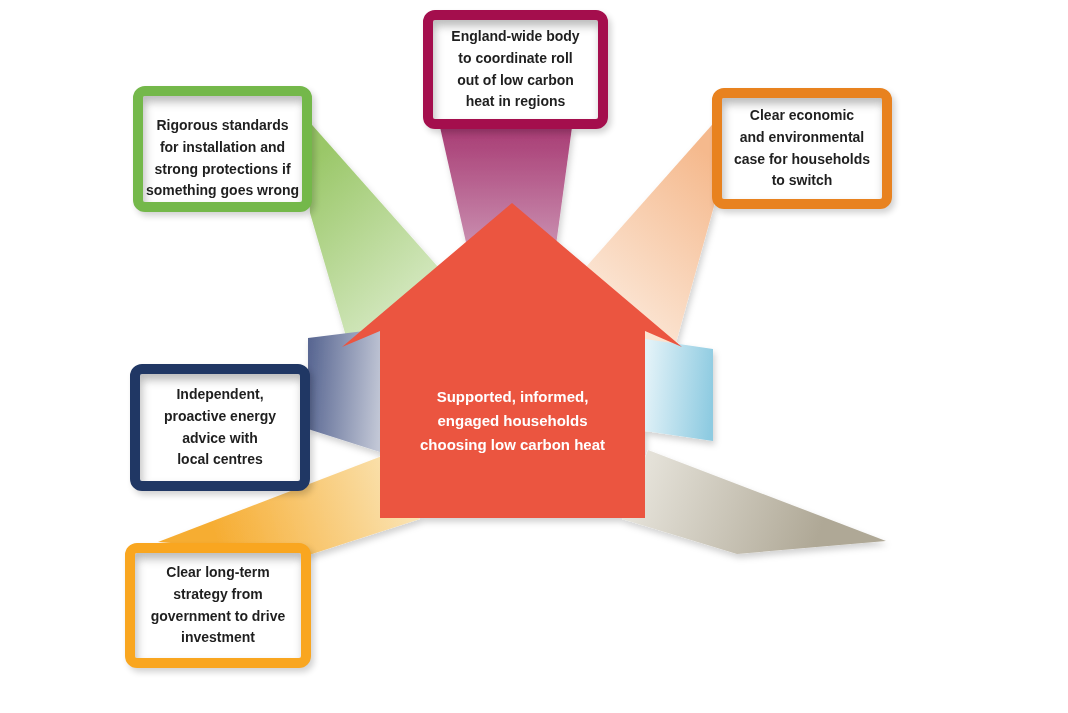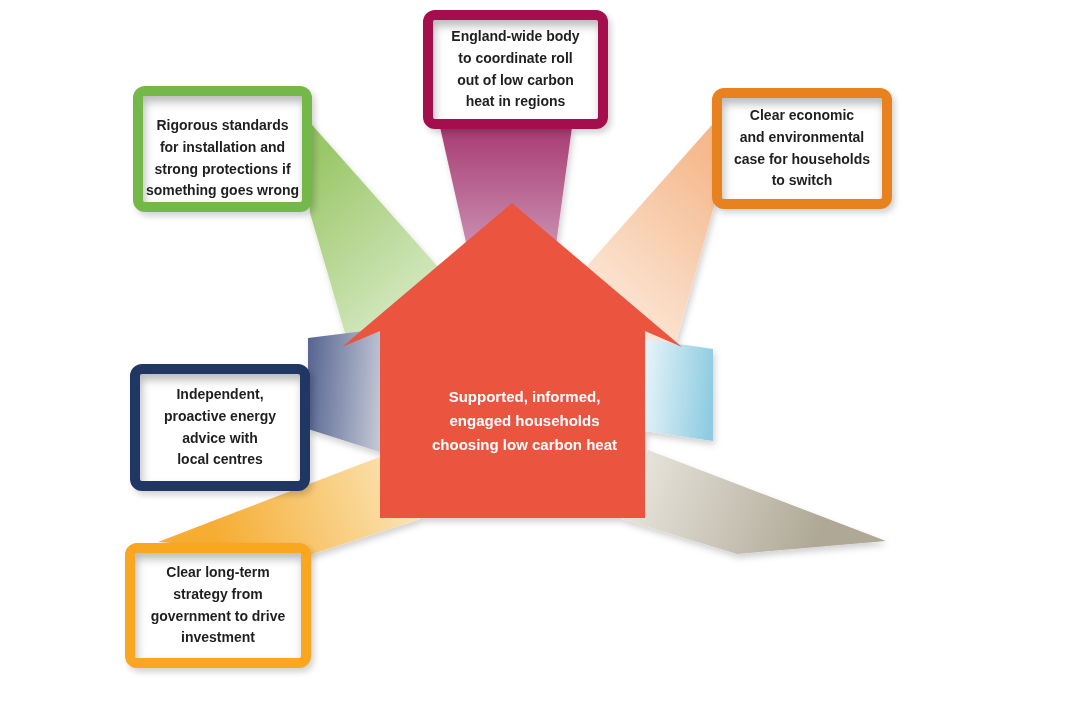"Supported, informed," .house-label { margin-left: 12px -> none }
